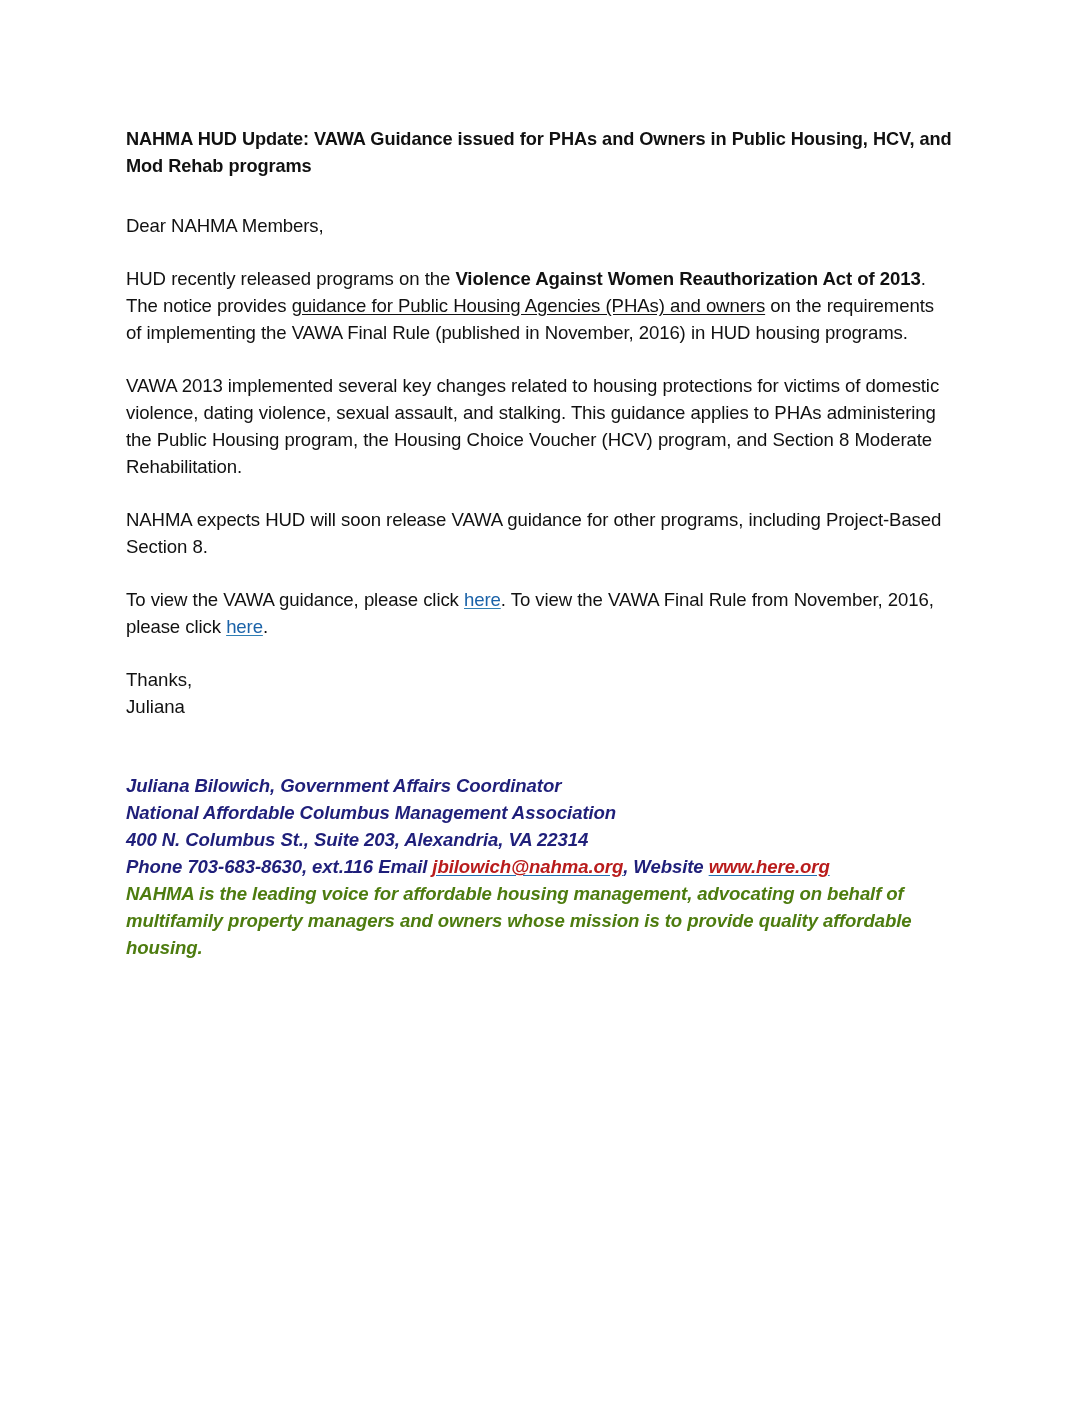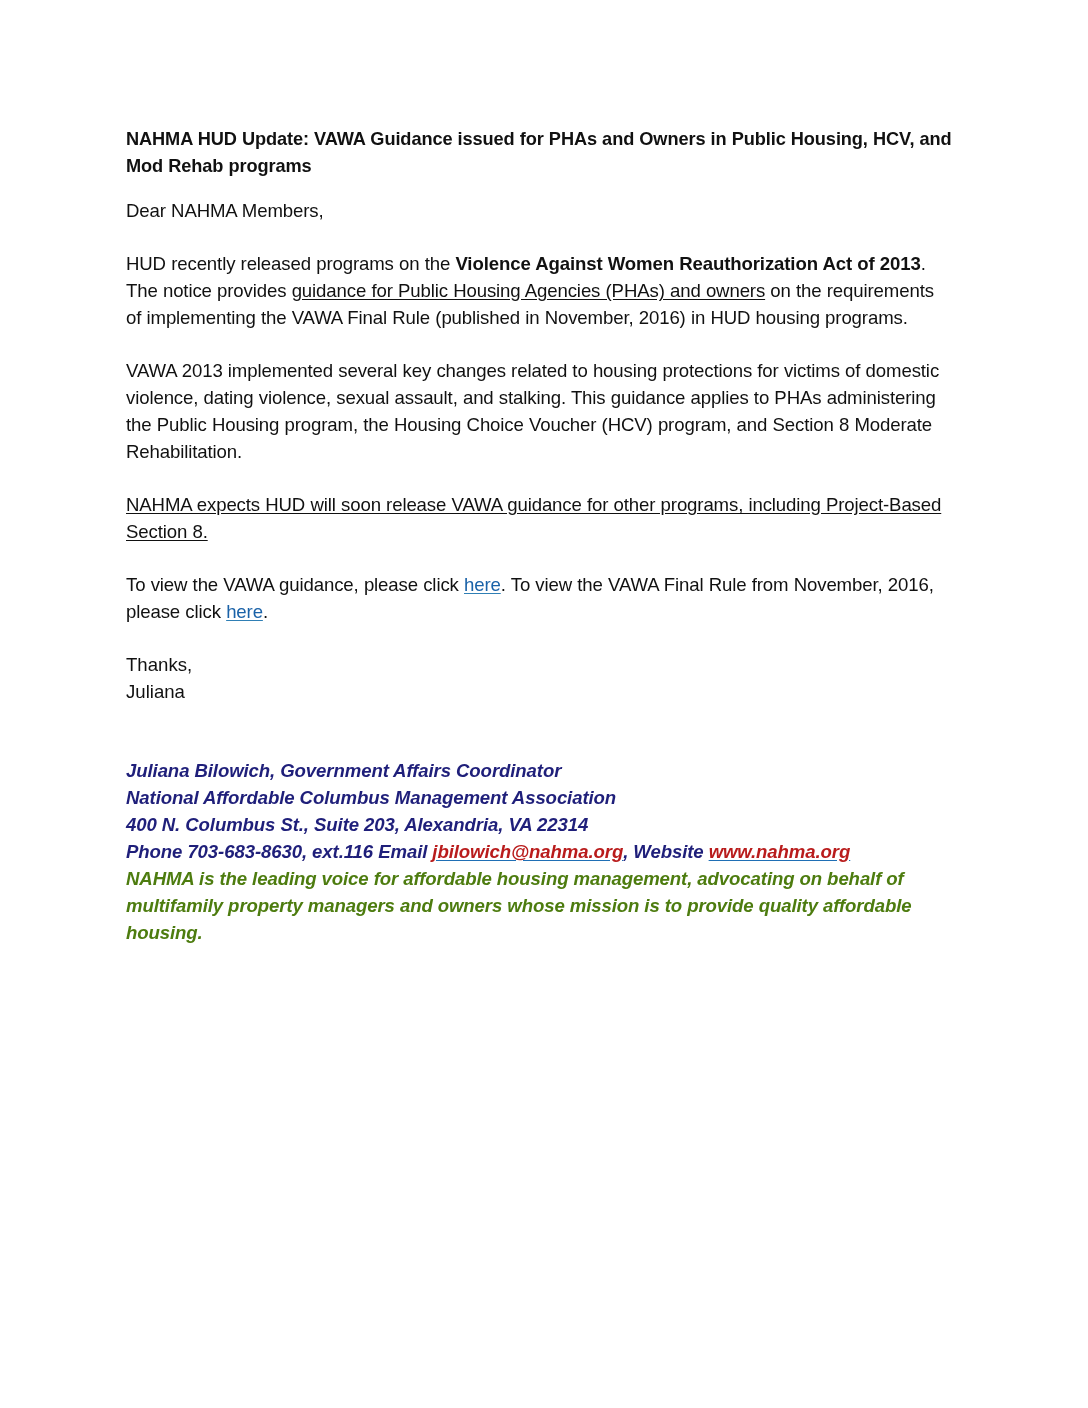"NAHMA HUD Update: VAWA Guidance" .title { margin-bottom: 17px -> 32px }
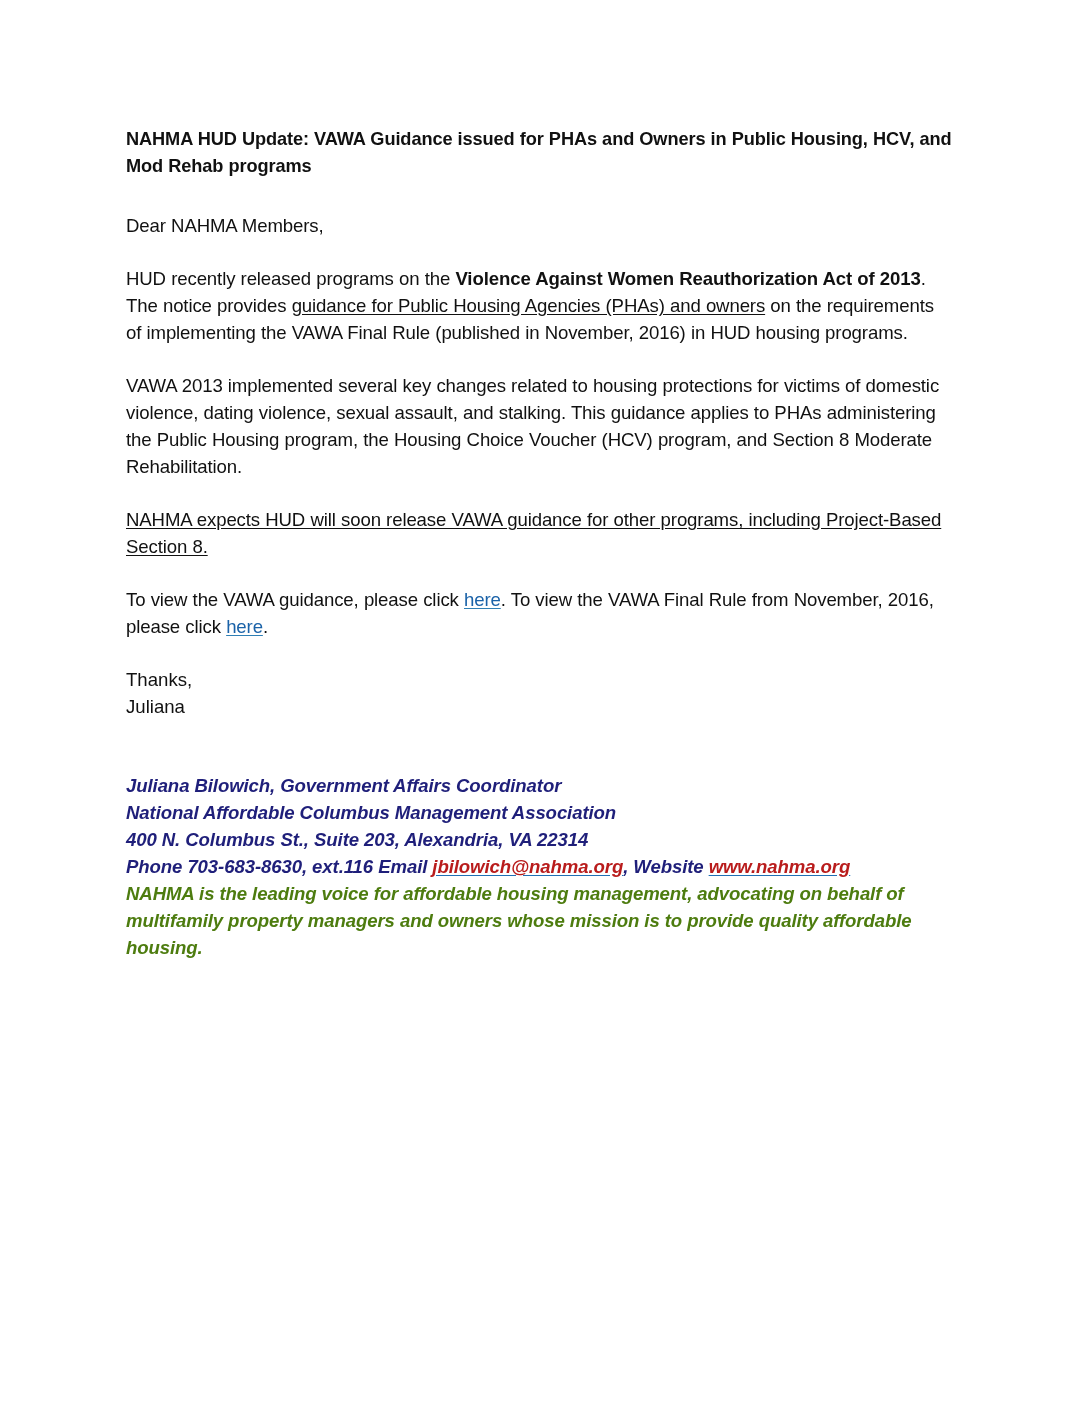"NAHMA expects HUD will soon" .para-underline { text-decoration: underline -> none }
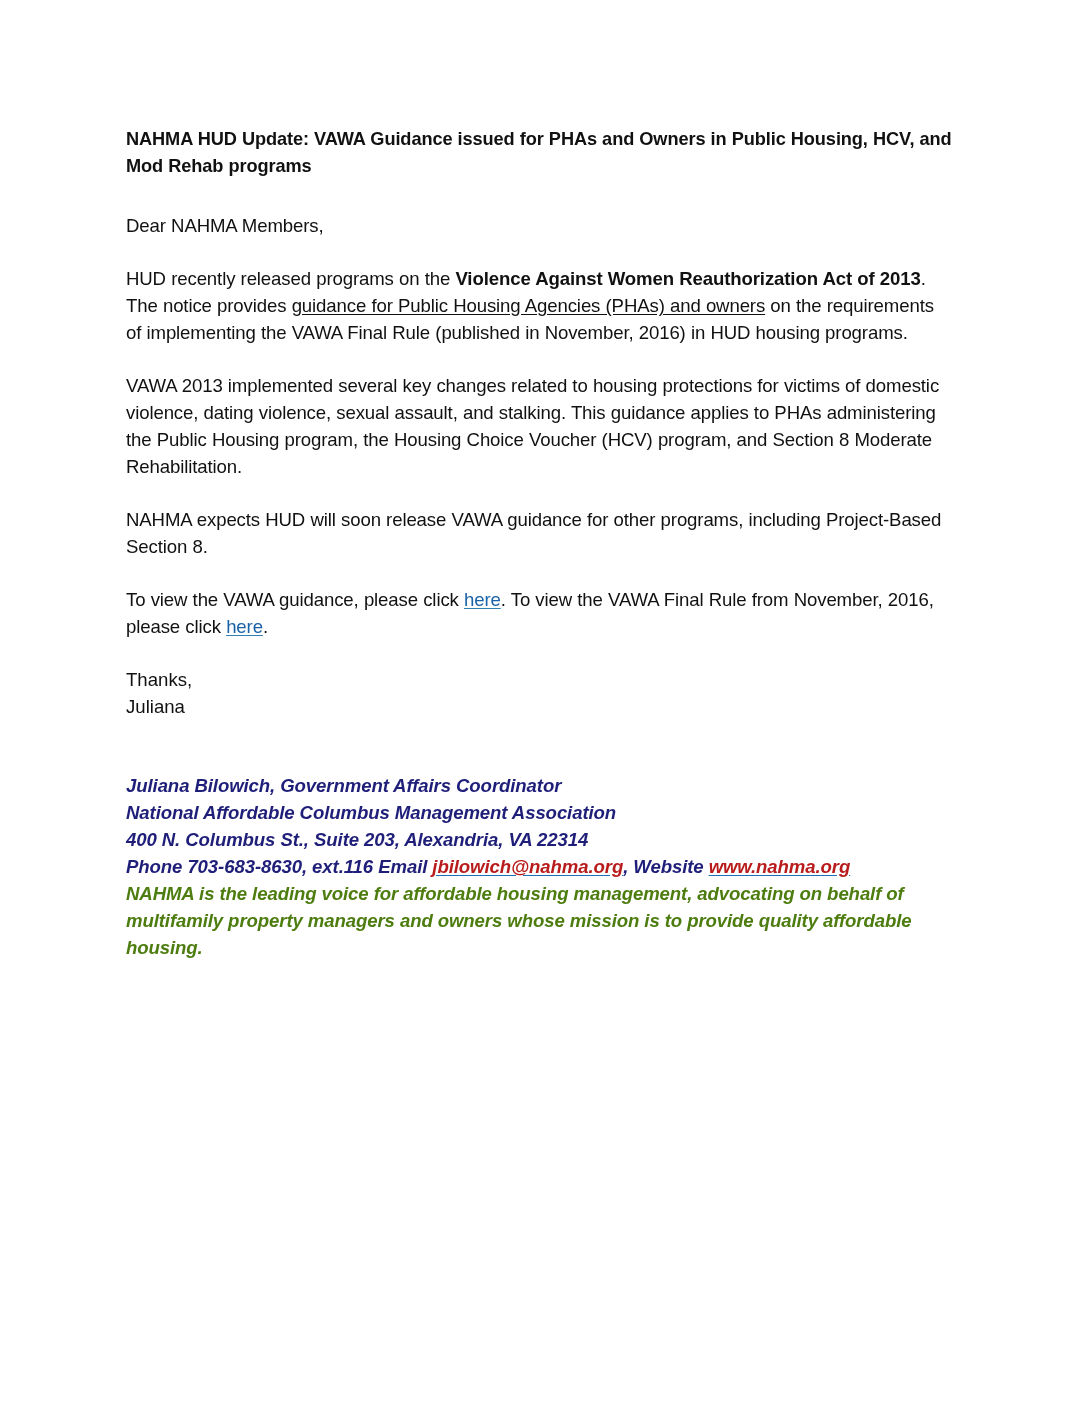"www.nahma.org" a.sig-link { text: www.nahma.org -> www.here.org }
